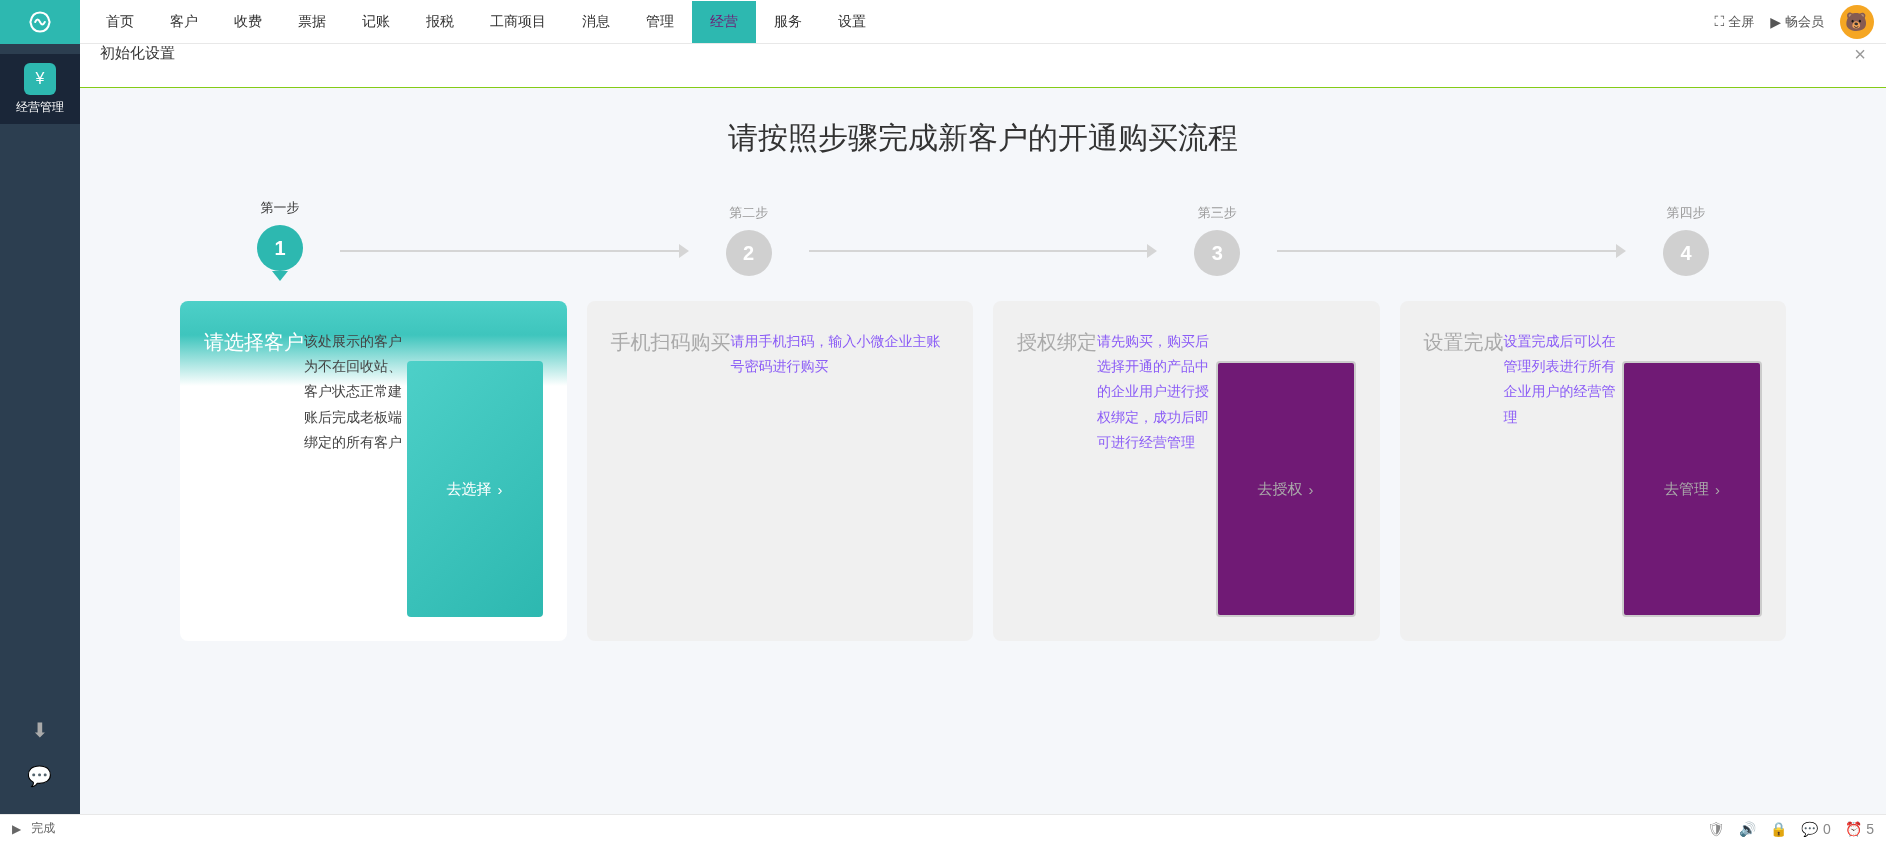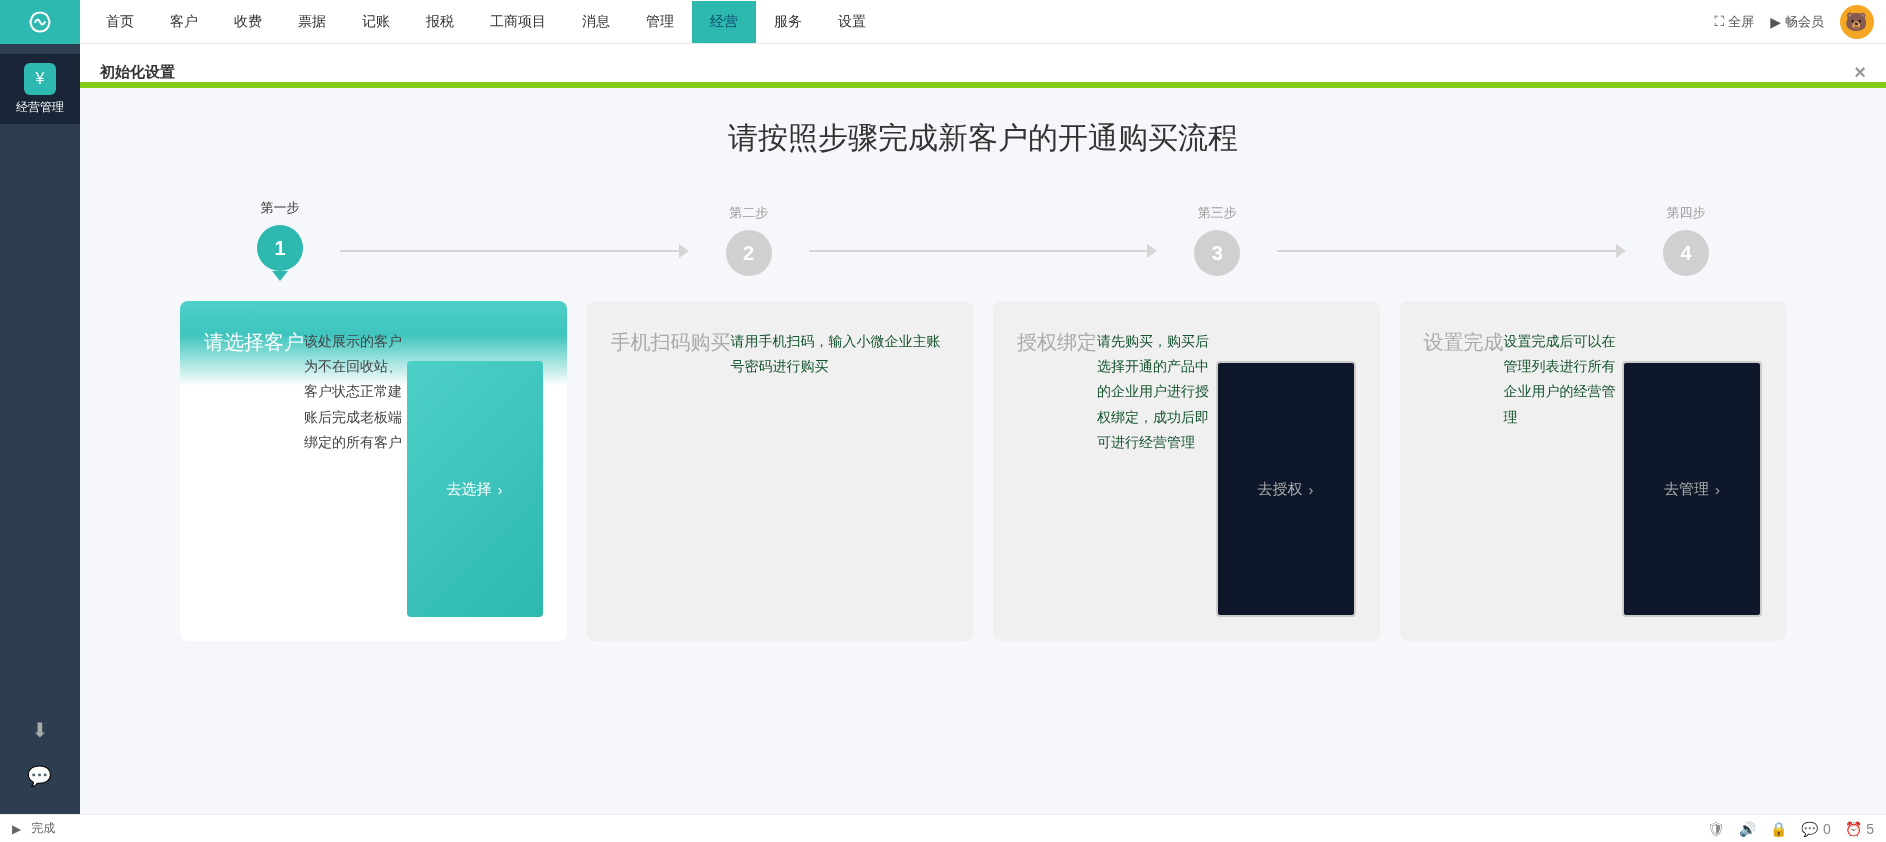"经营" .nav-item.active { color: #0c4a6e -> #701a75 }
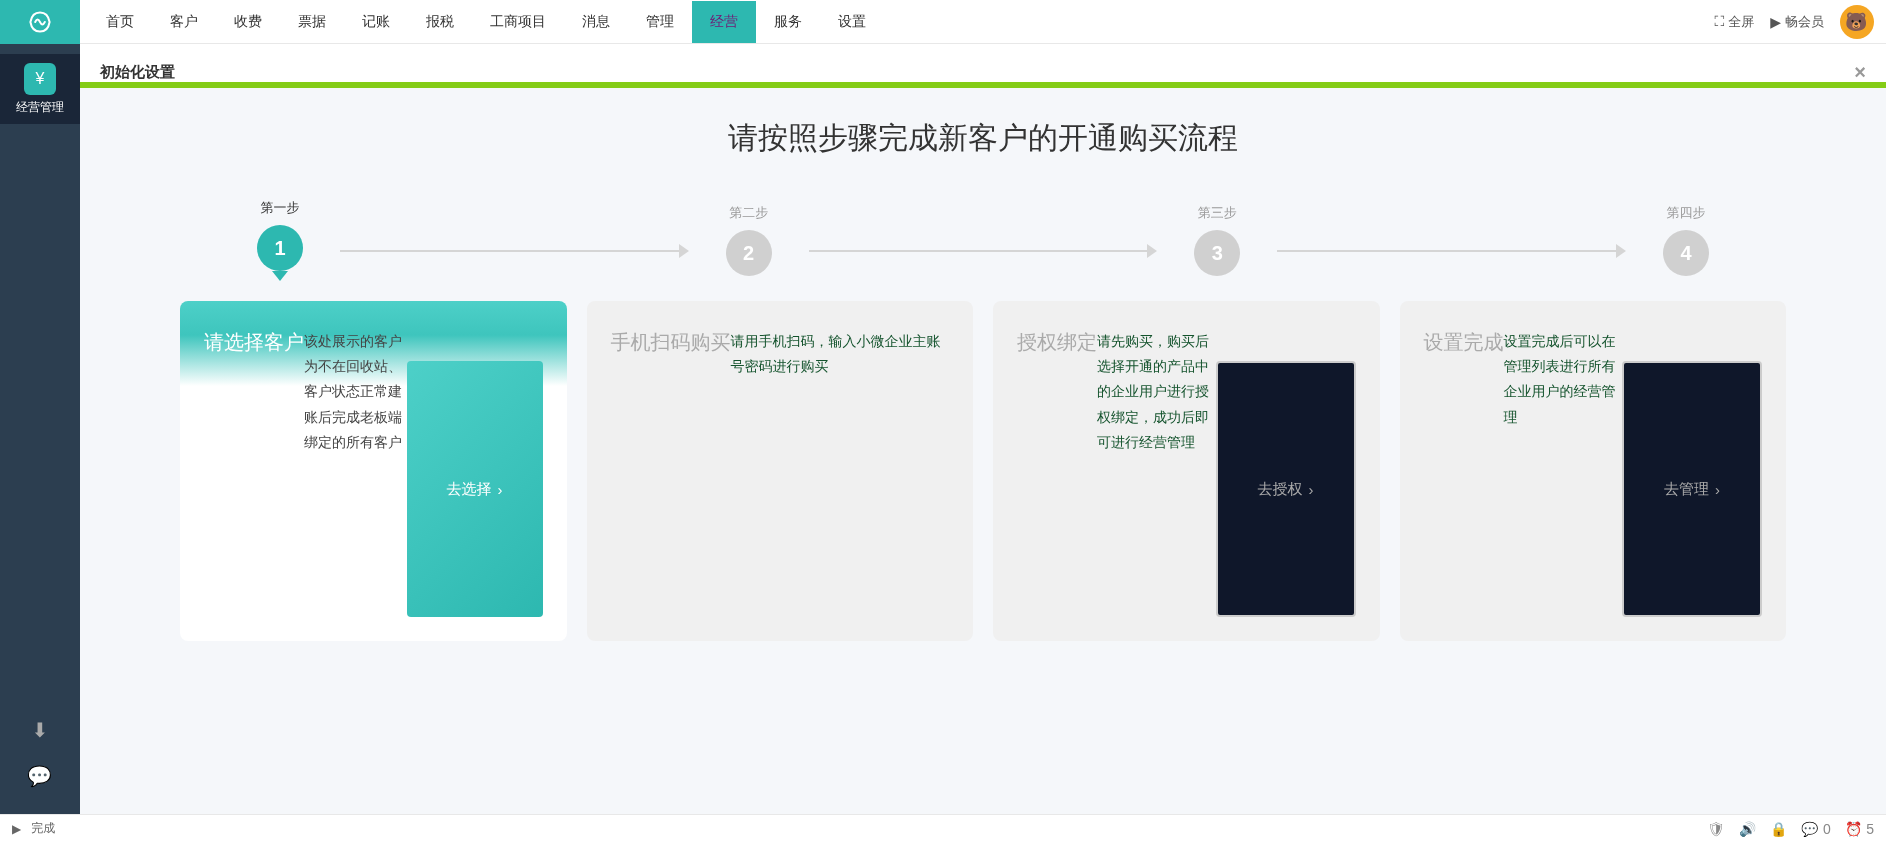"初始化设置" .page-header { align-items: flex-end -> flex-start; border-bottom: 6px solid #84cc16 -> 1px solid #84cc16; font-weight: bold -> none }
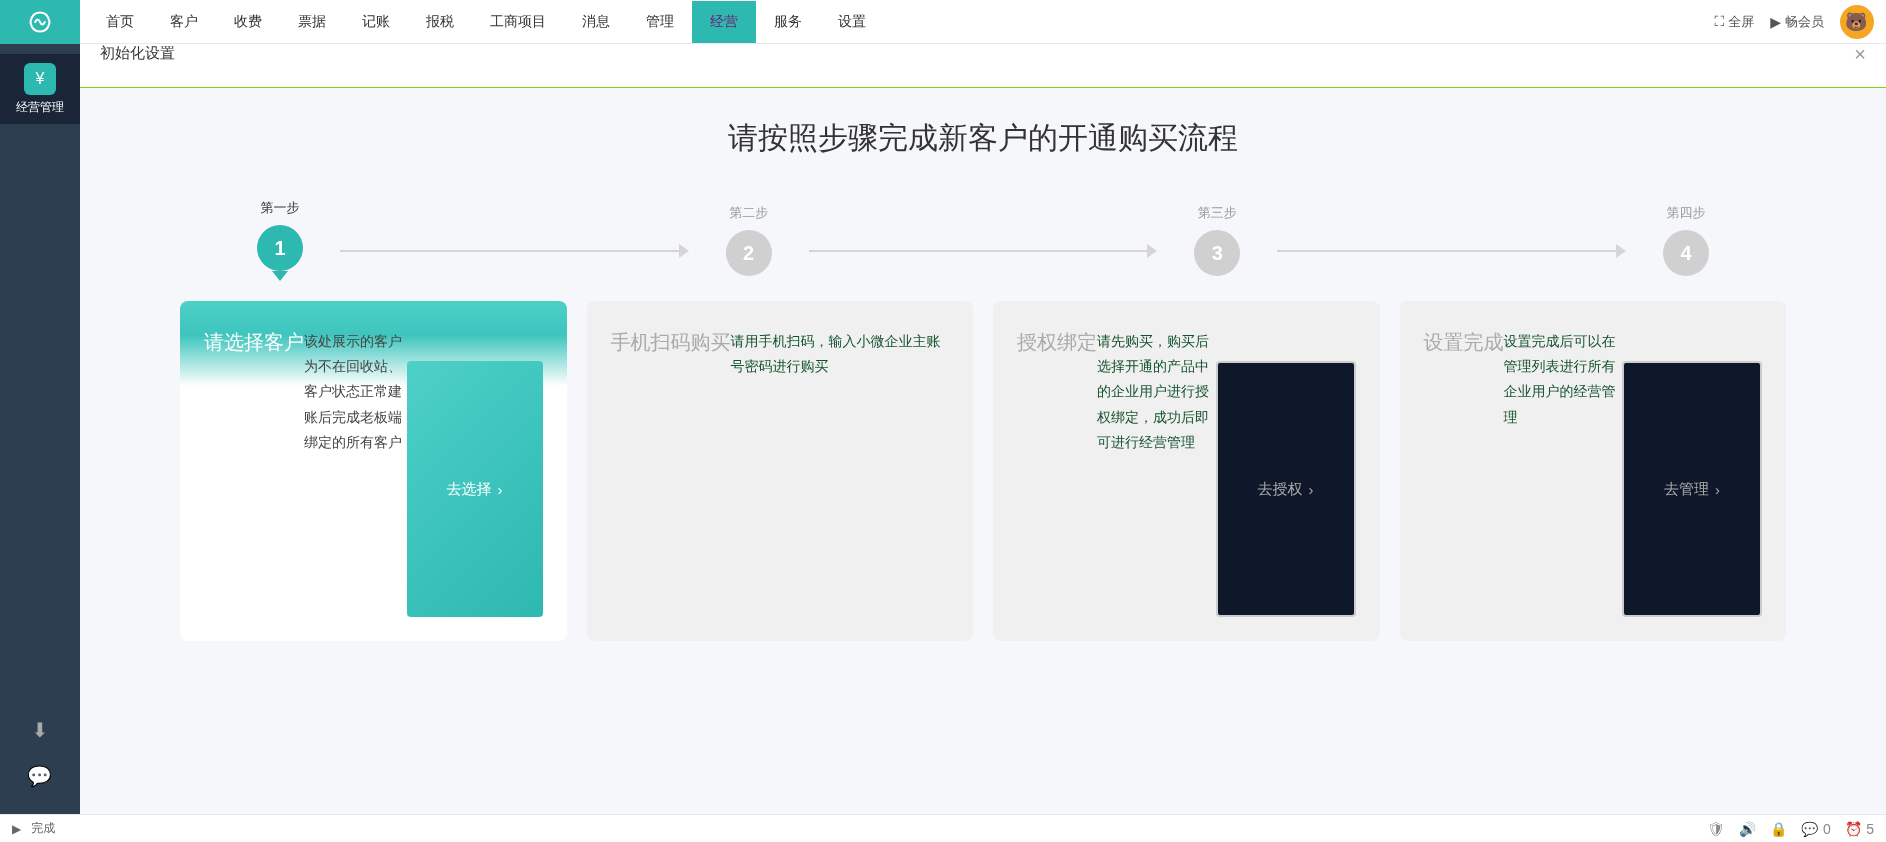"请用手机扫码，输入小微企业主账号密码进行购买" .card-body-text { color: #14532d -> #8b5cf6 }
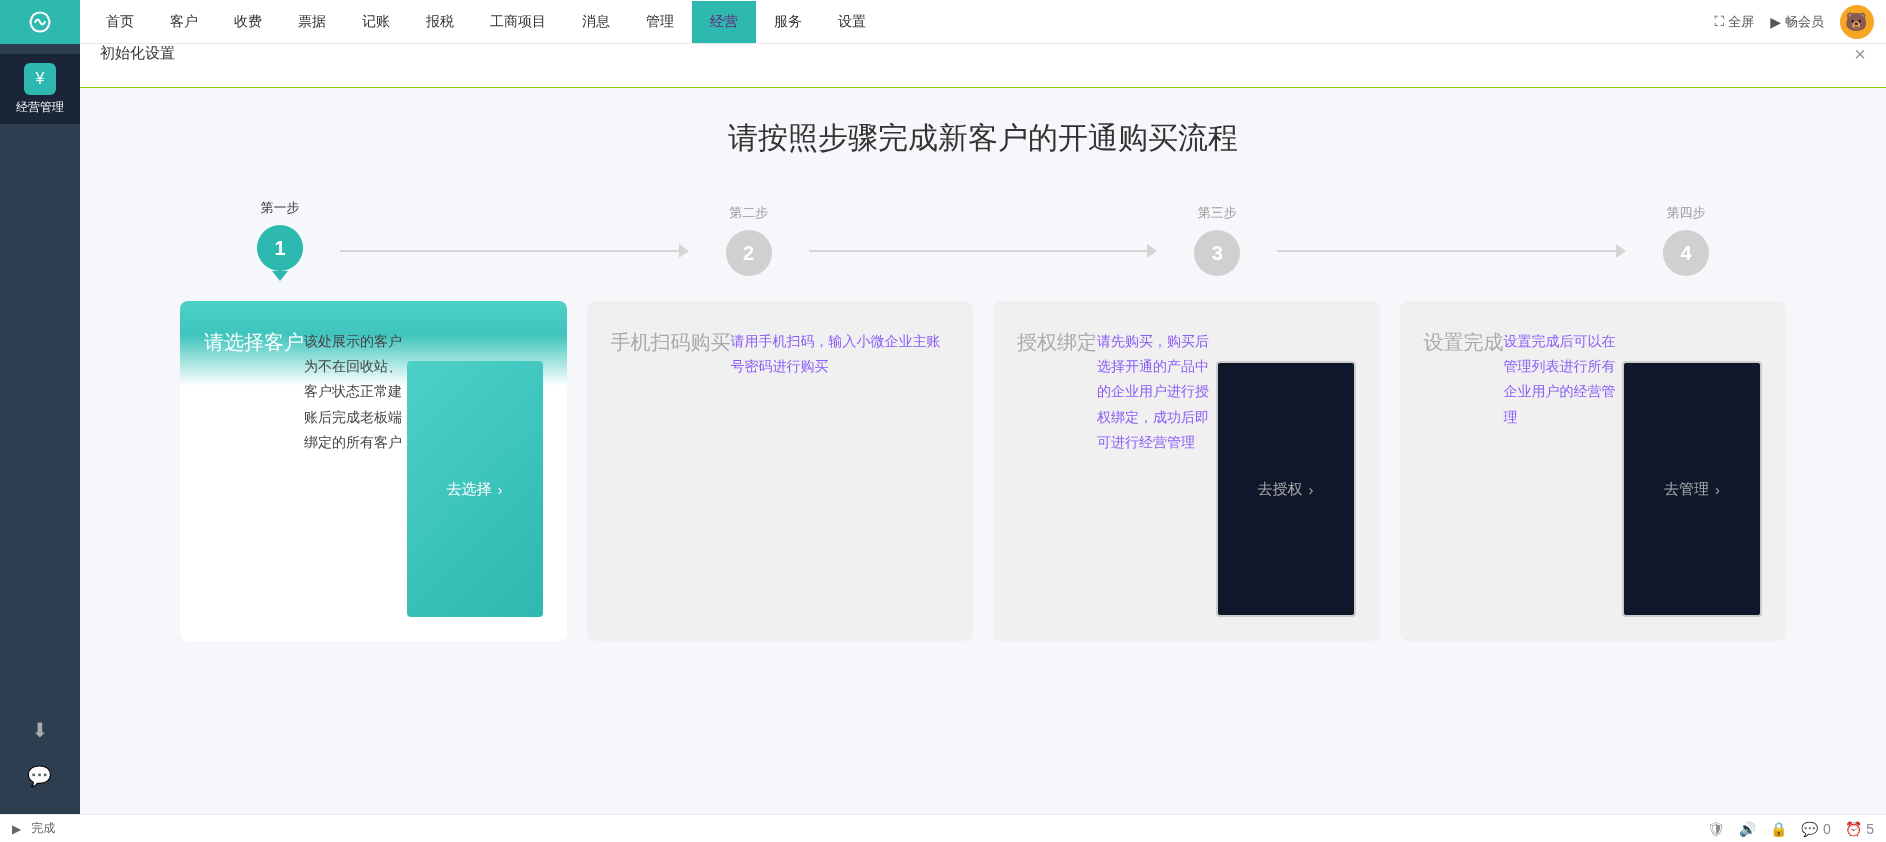"去授权" .card-btn { background: #0f172a -> #701a75 }
